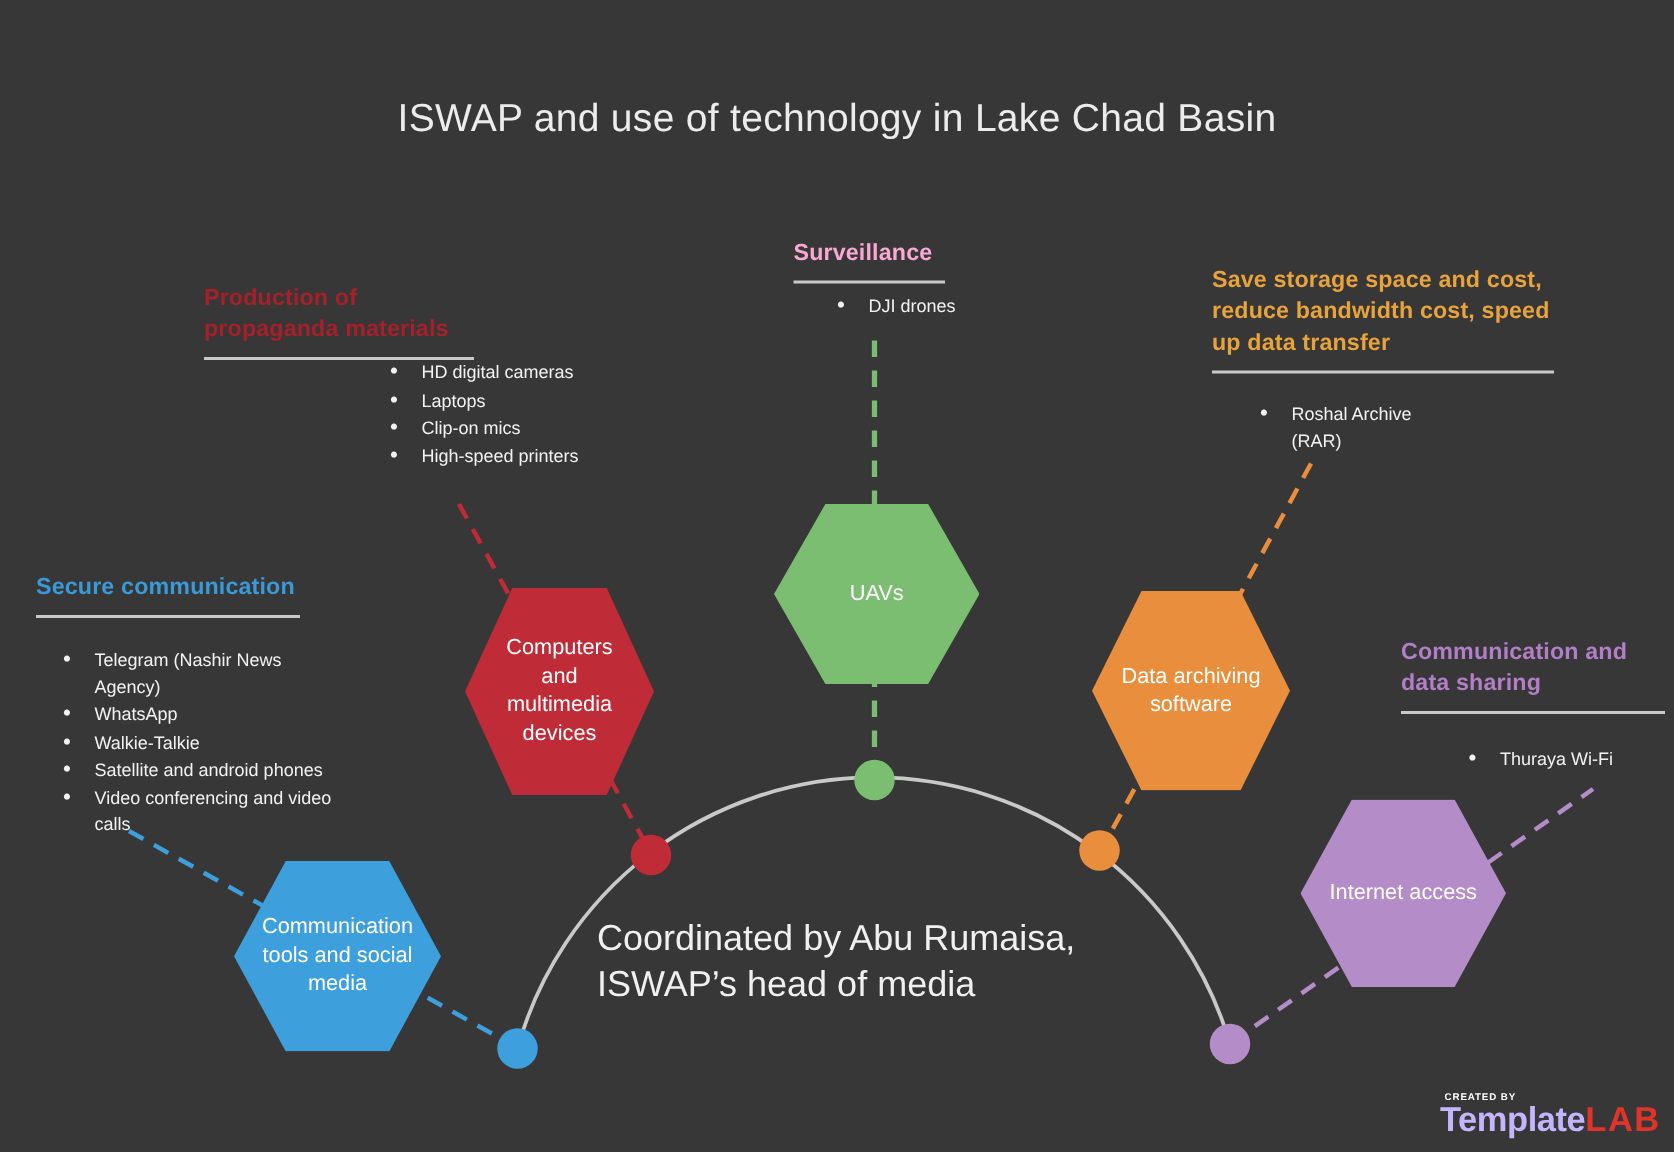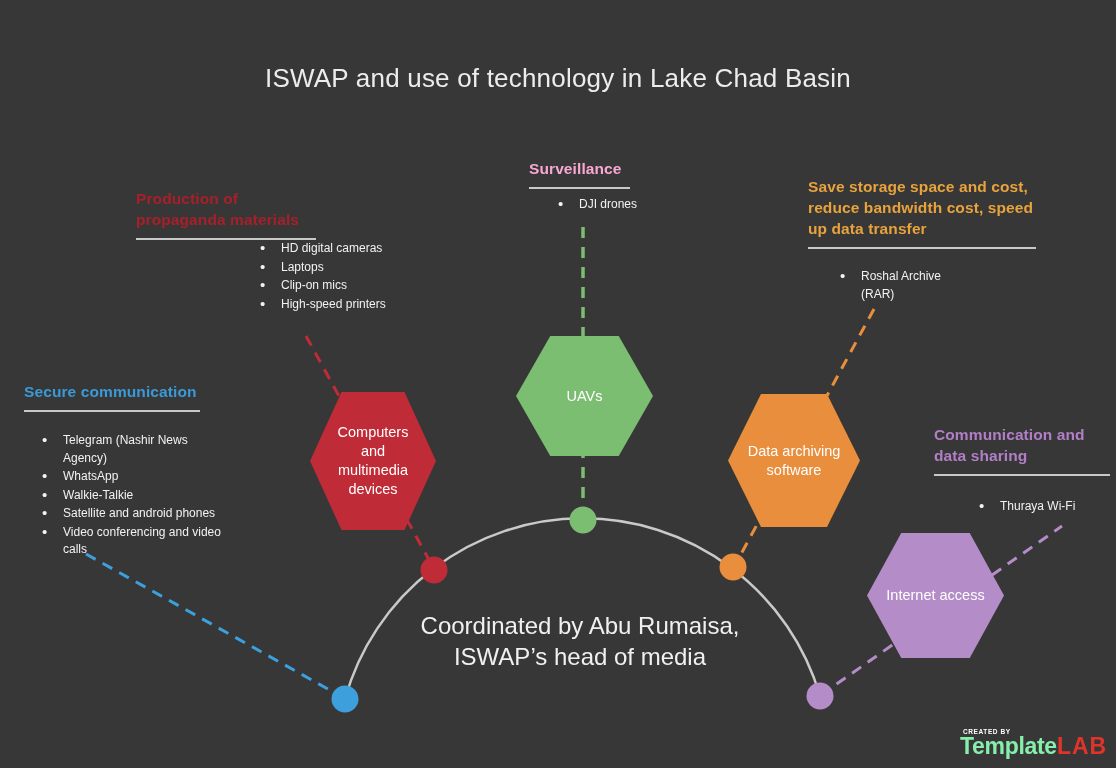"Communication tools and social media" div.hex { html: none -> <div> <span>Communication tools and social media</span> </div> }
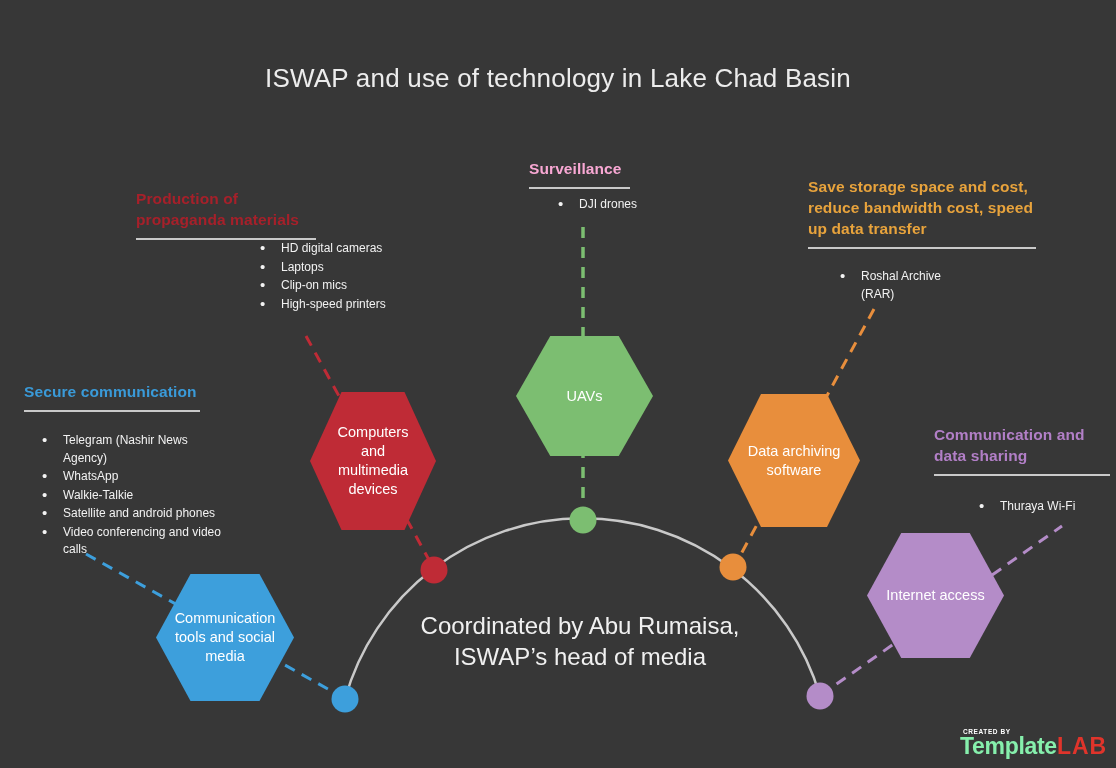"Coordinated by Abu Rumaisa, ISWAP’s" .center-caption { text-align: center -> left }
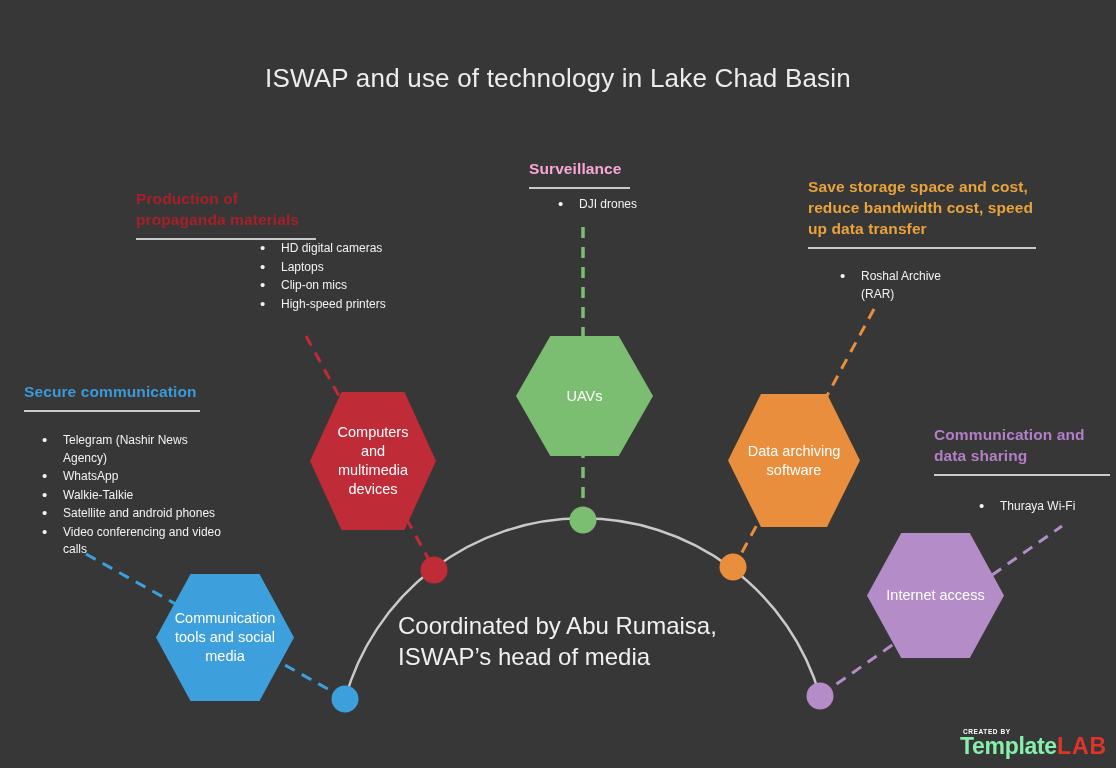"Template" .logo .brand { color: #86efac -> #c4b5fd }
